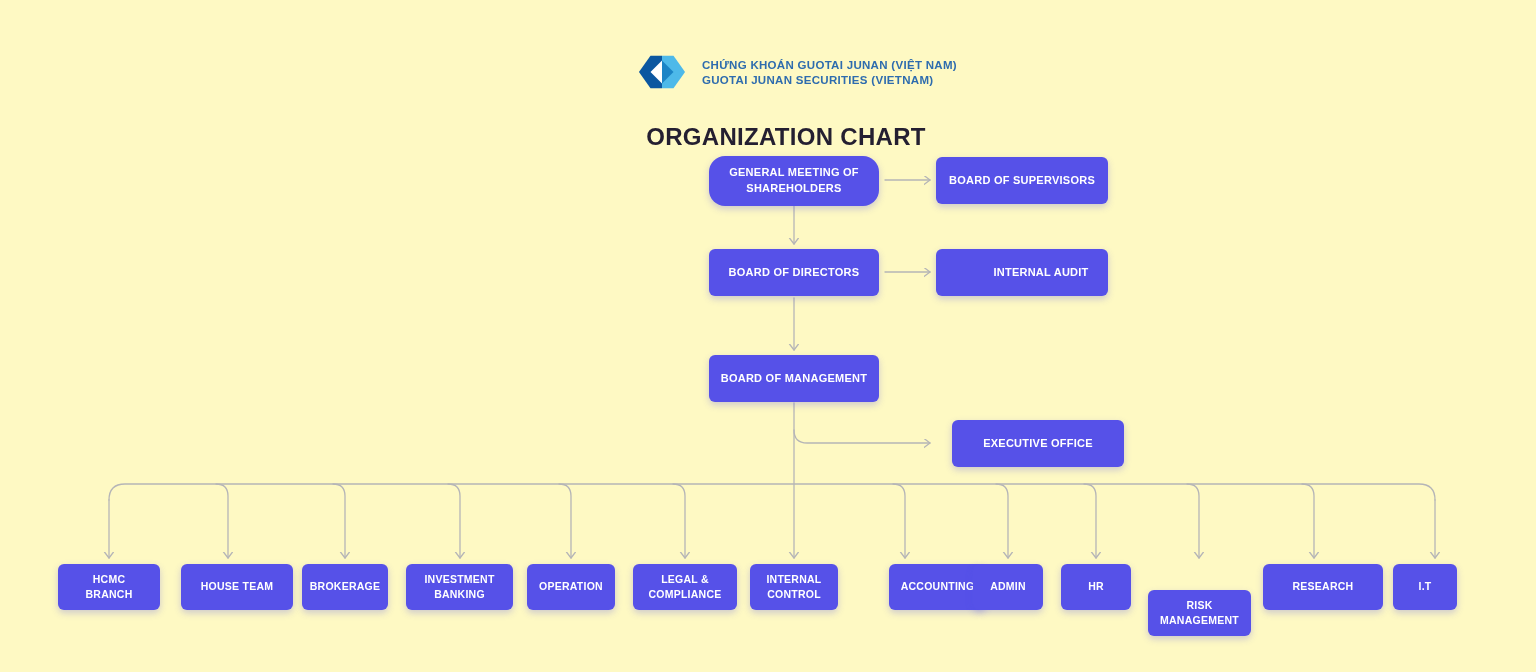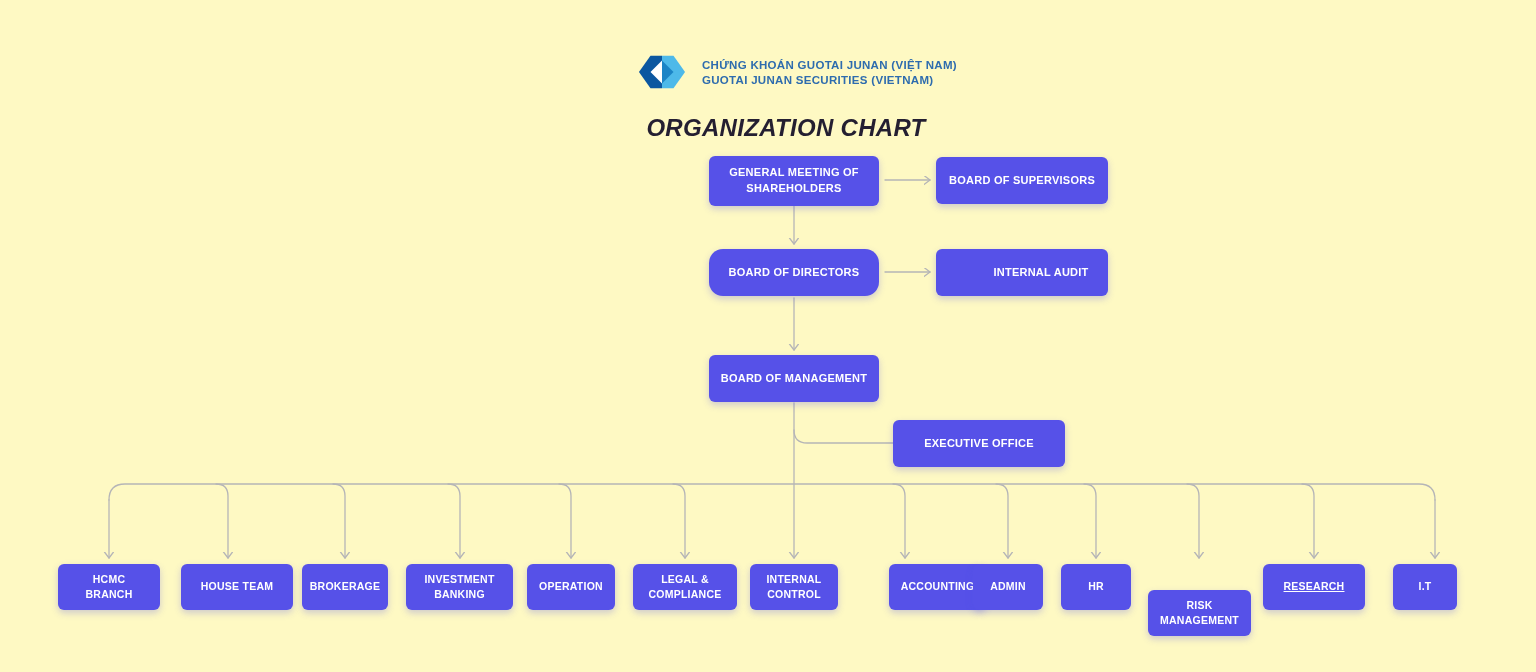"ORGANIZATION CHART" #page-title { font-style: italic -> none; top: 114px -> 123px }
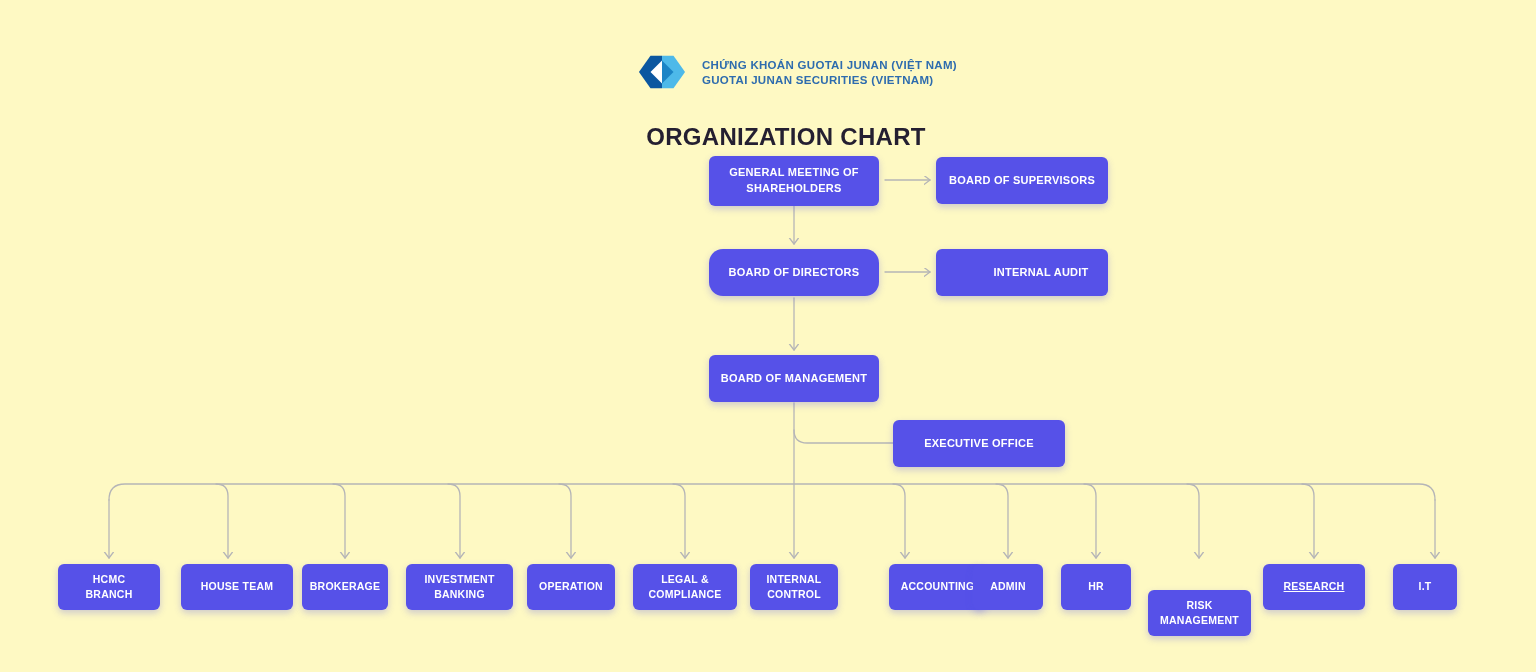"GENERAL MEETING OF SHAREHOLDERS" #gms { border-radius: none -> 16px }
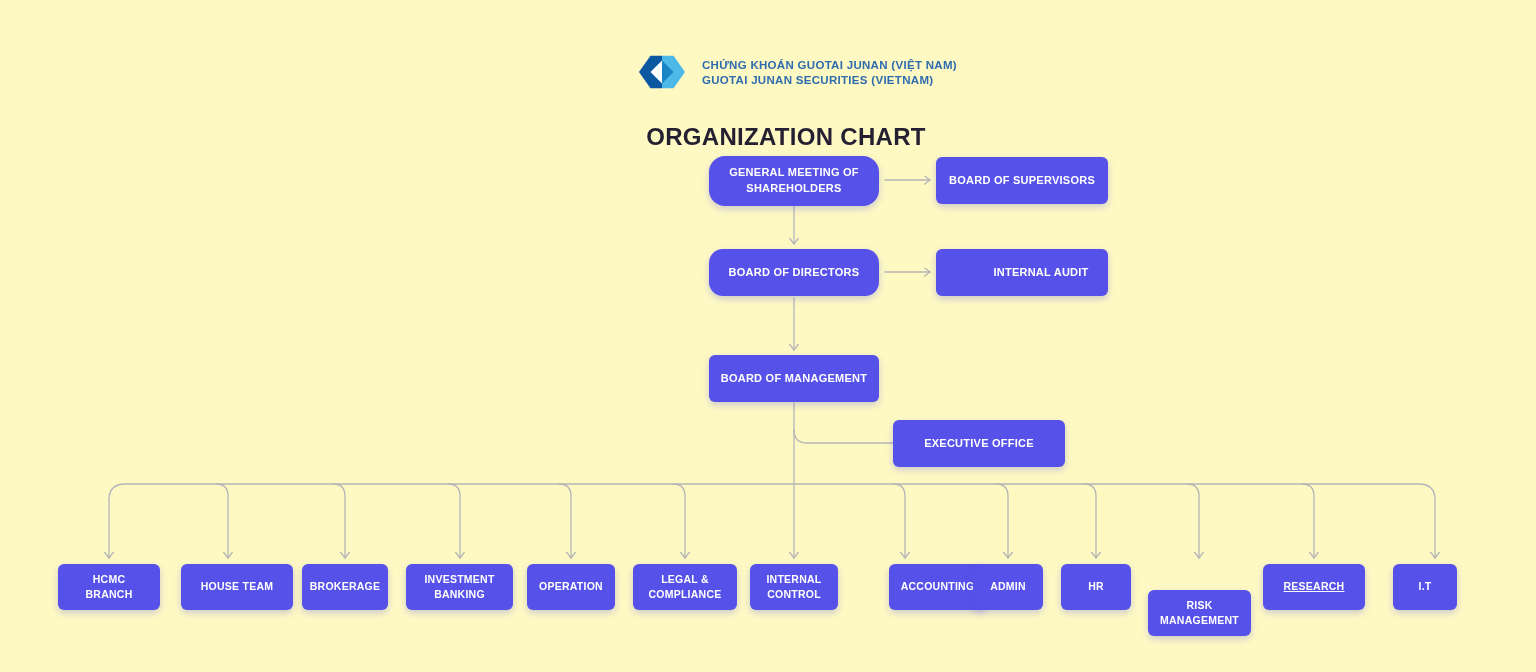"BOARD OF DIRECTORS" #bod { border-radius: 14px -> none }
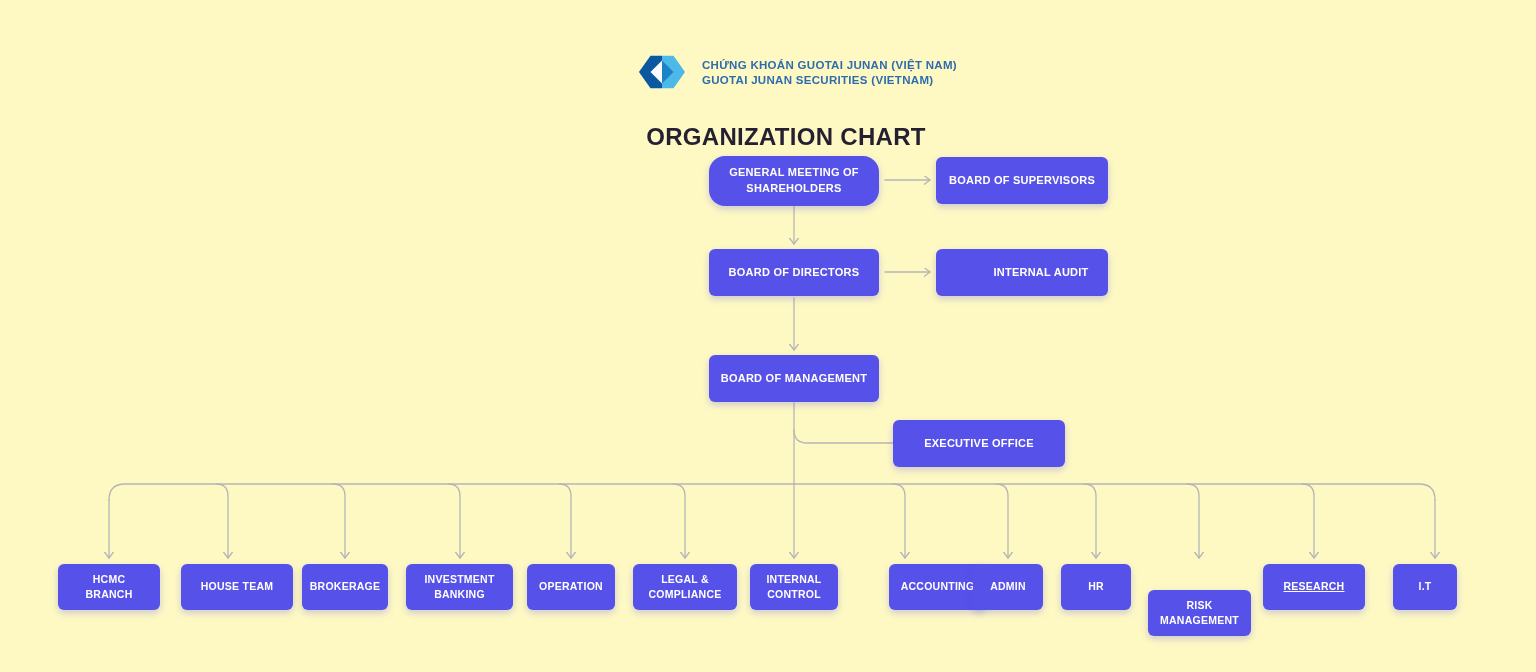"EXECUTIVE OFFICE" #eo { left: 893px -> 952px }
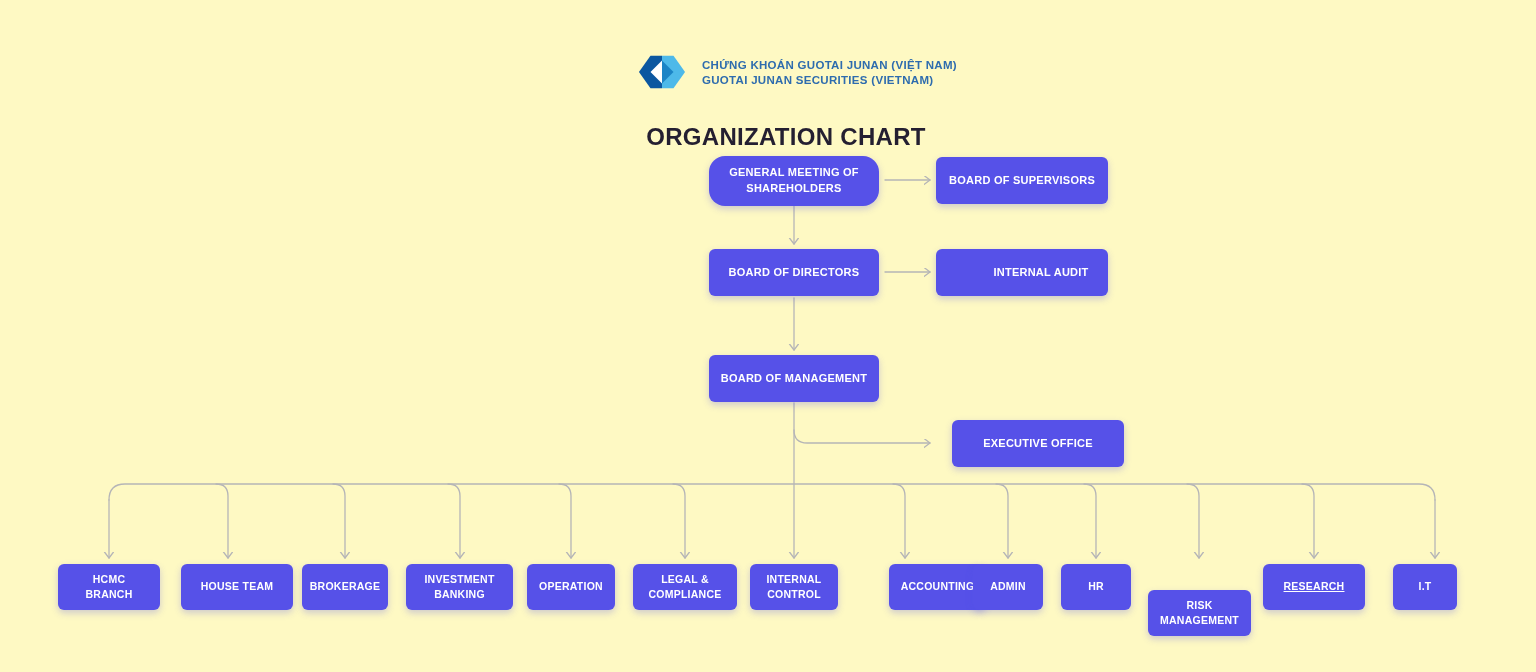"RESEARCH" #d12 { text-decoration: underline -> none; width: 102px -> 120px }
